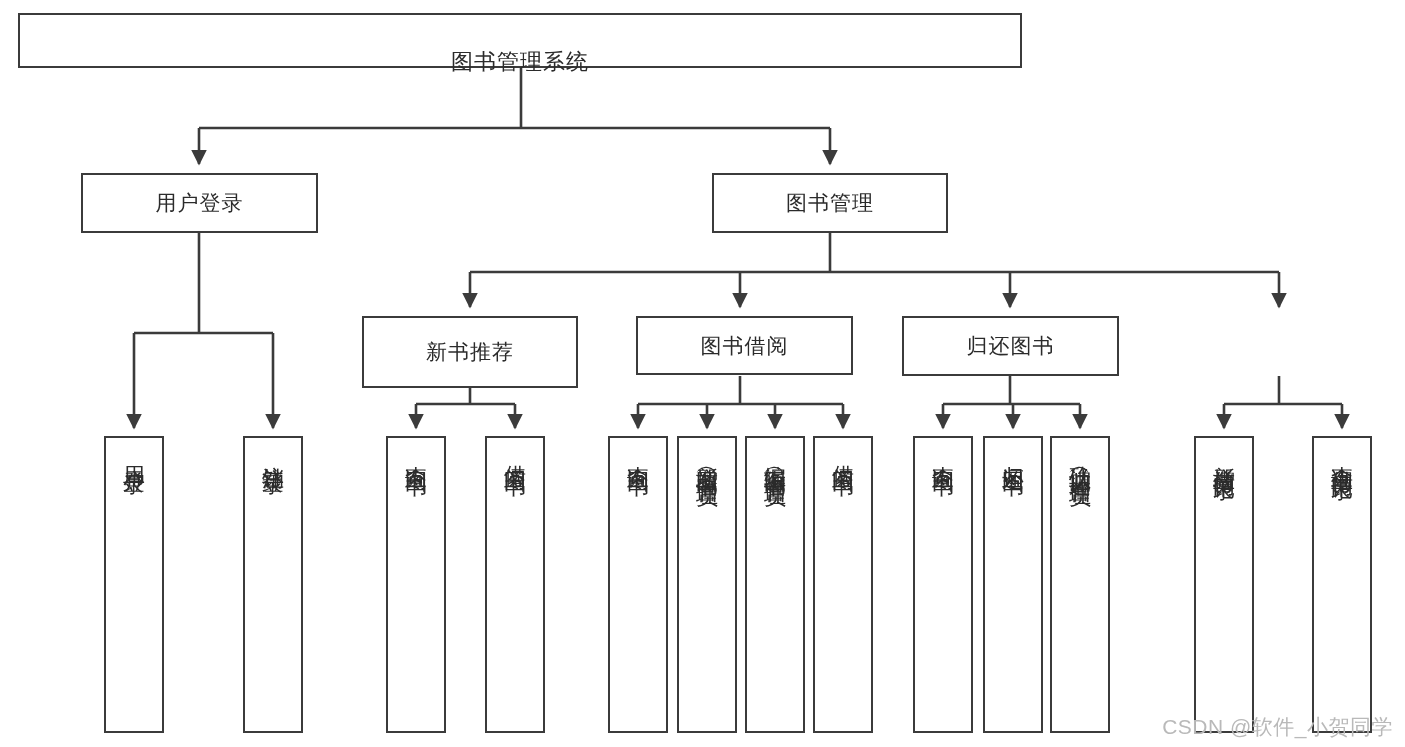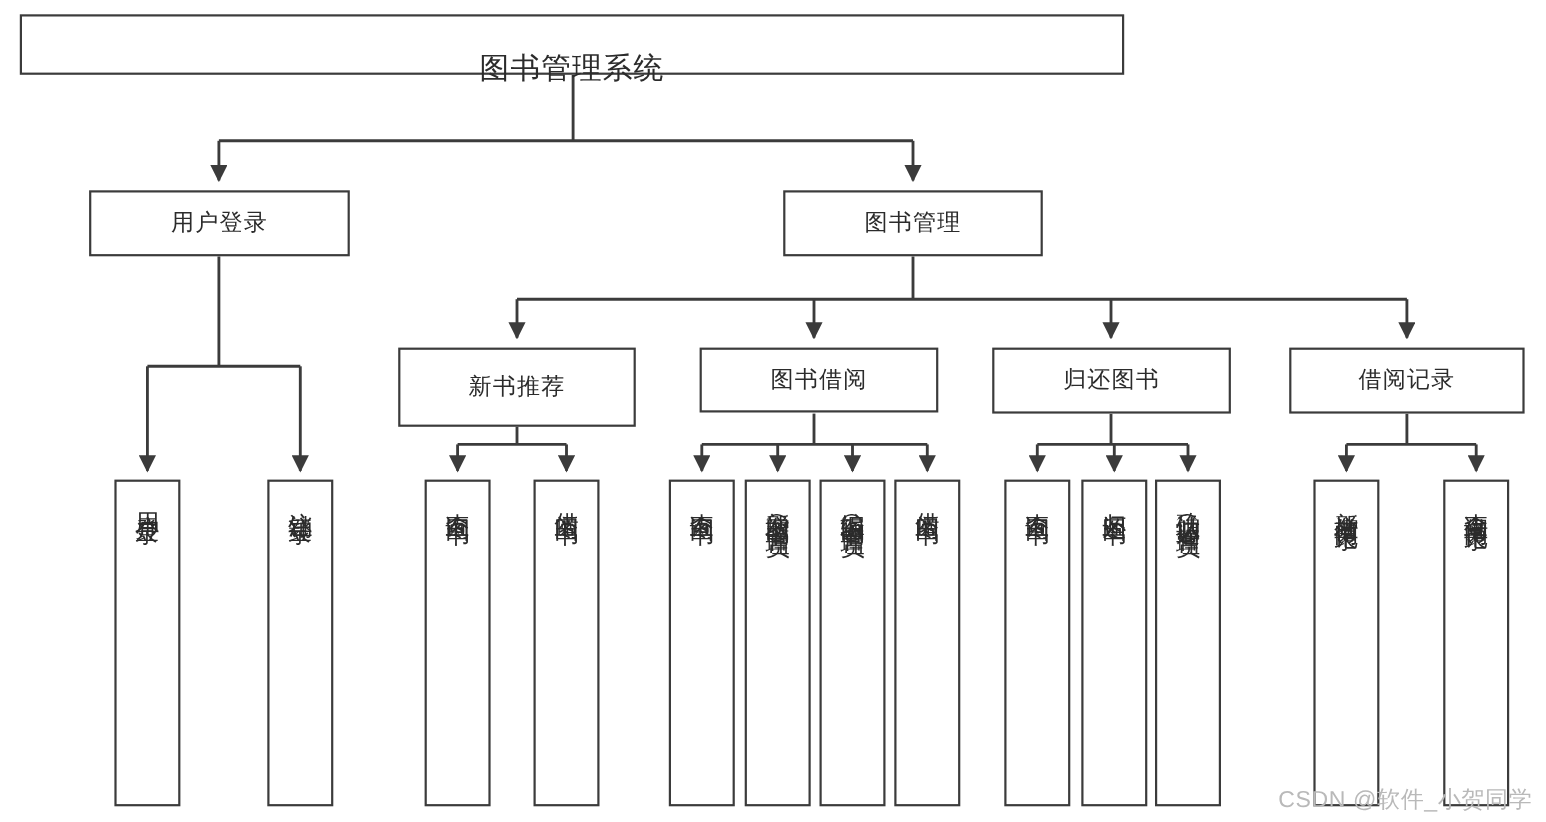"图书管理系统" .node.root .label { font-size: 27px -> 22px }
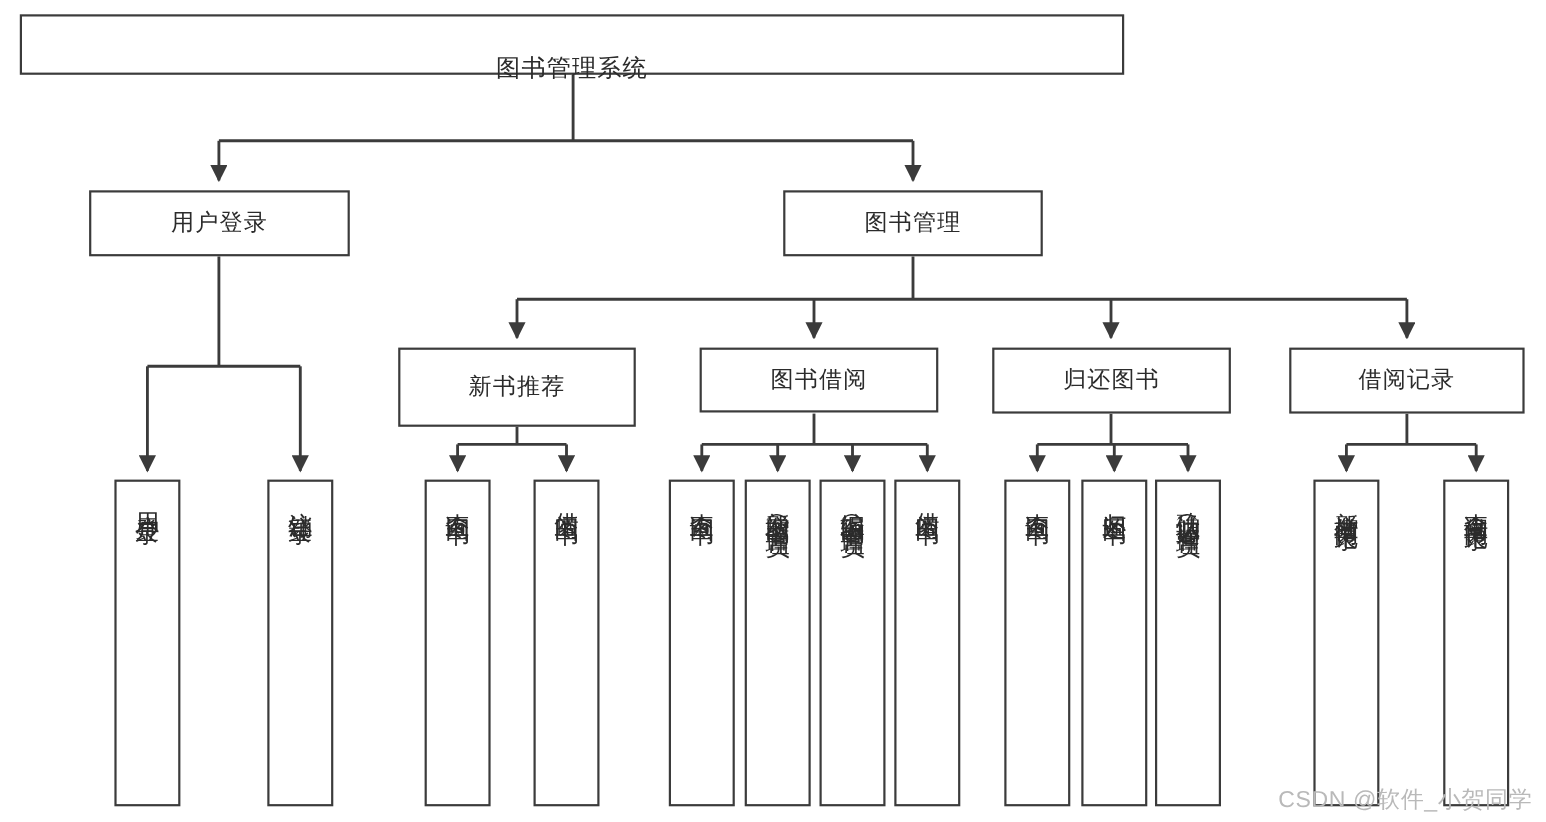"借阅记录" div.node { html: <div> <span>借阅记录</span> </div> -> none }
